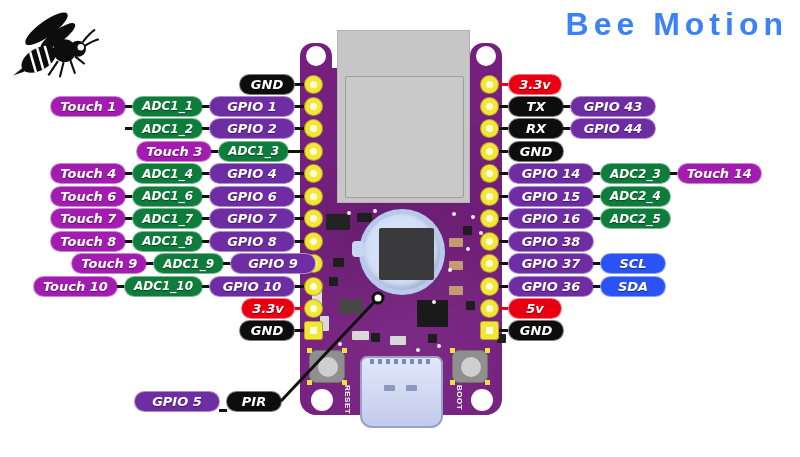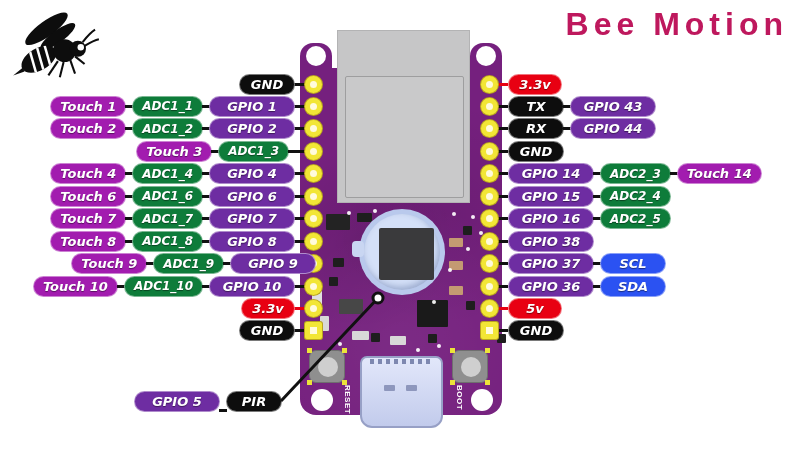"Bee Motion" .title { color: #be185d -> #3b82f6 }
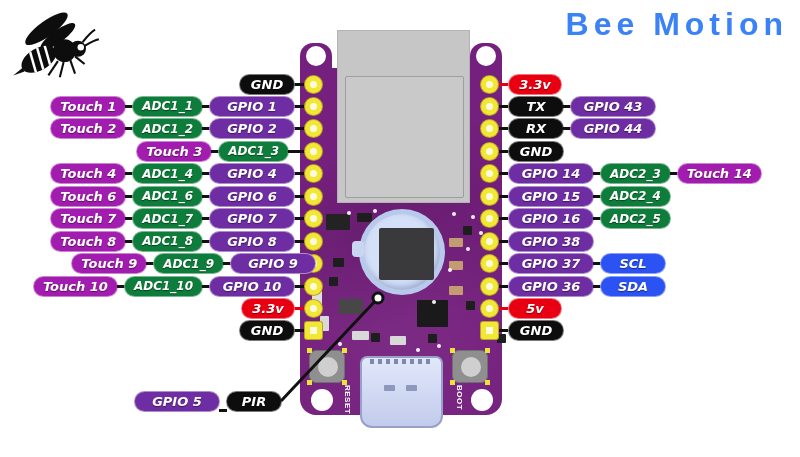"Touch 2" span.pill { html: <span>Touch 2</span> -> none }
